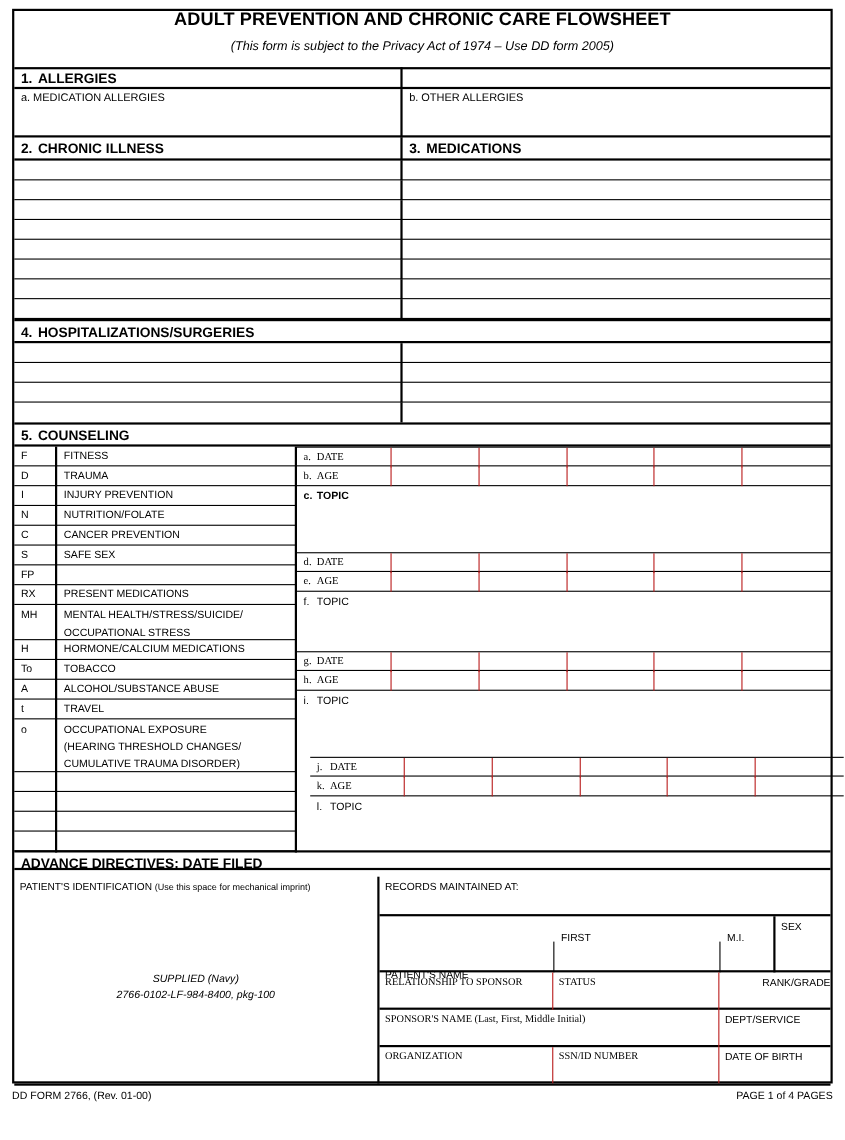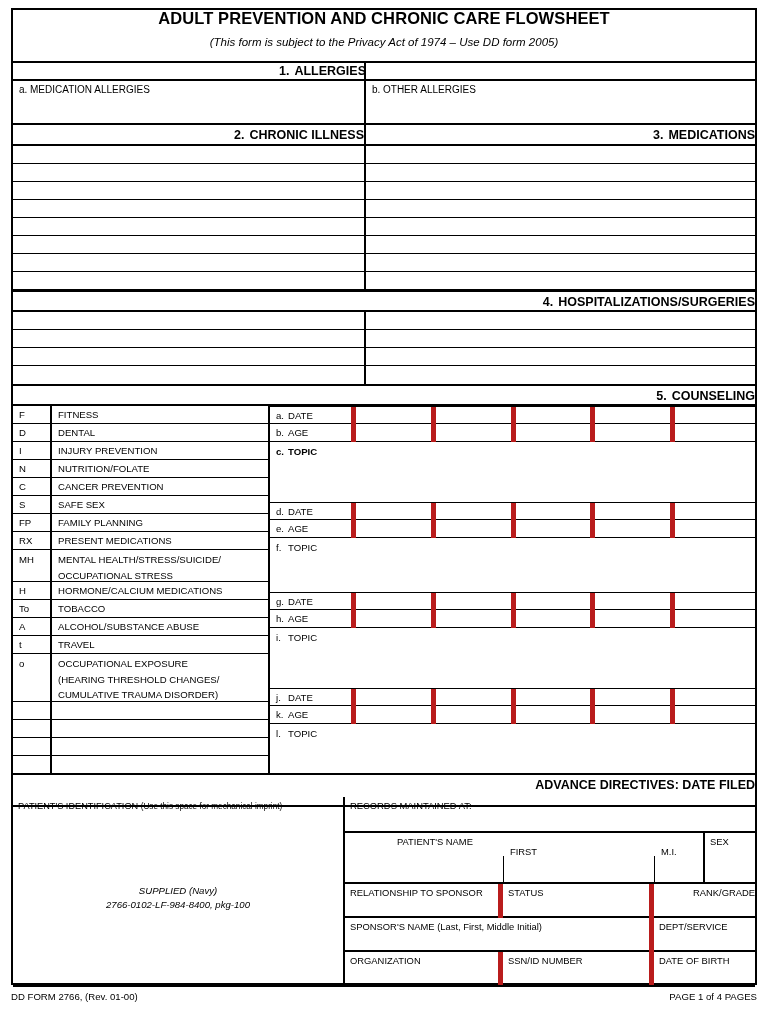"1. ALLERGIES" .sect-head { text-align: right -> none }
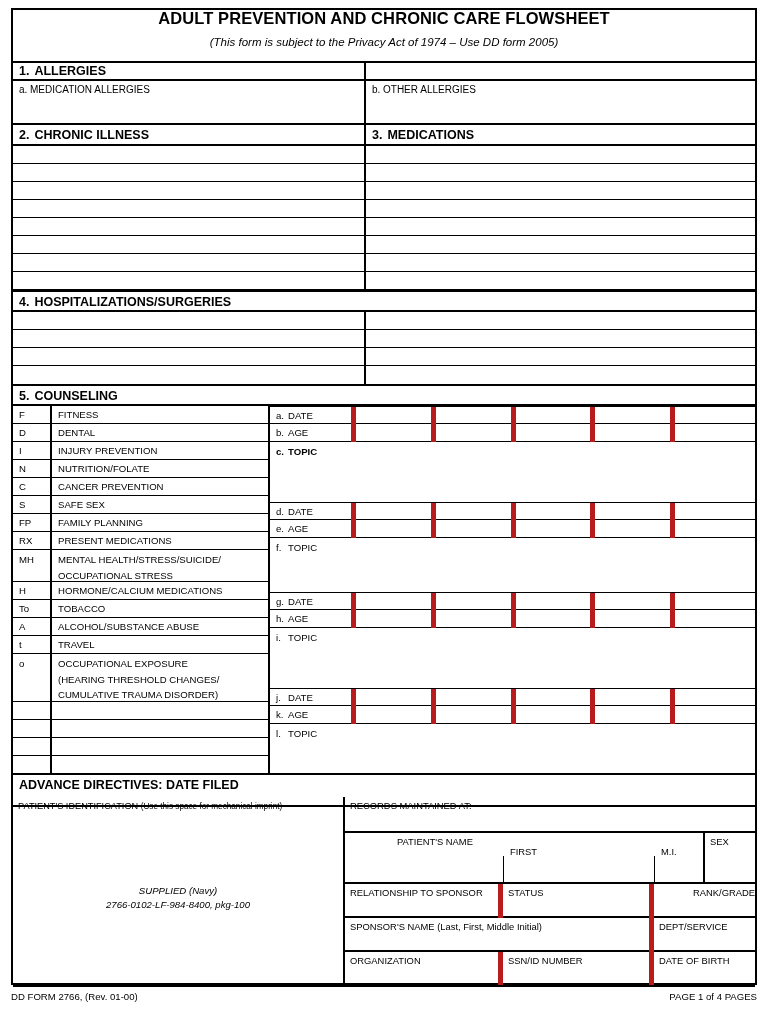"a. DATE" .br1 { border-right: 5px solid #b91c1c -> 1px solid #b91c1c; font-family: none -> Liberation Serif, serif }
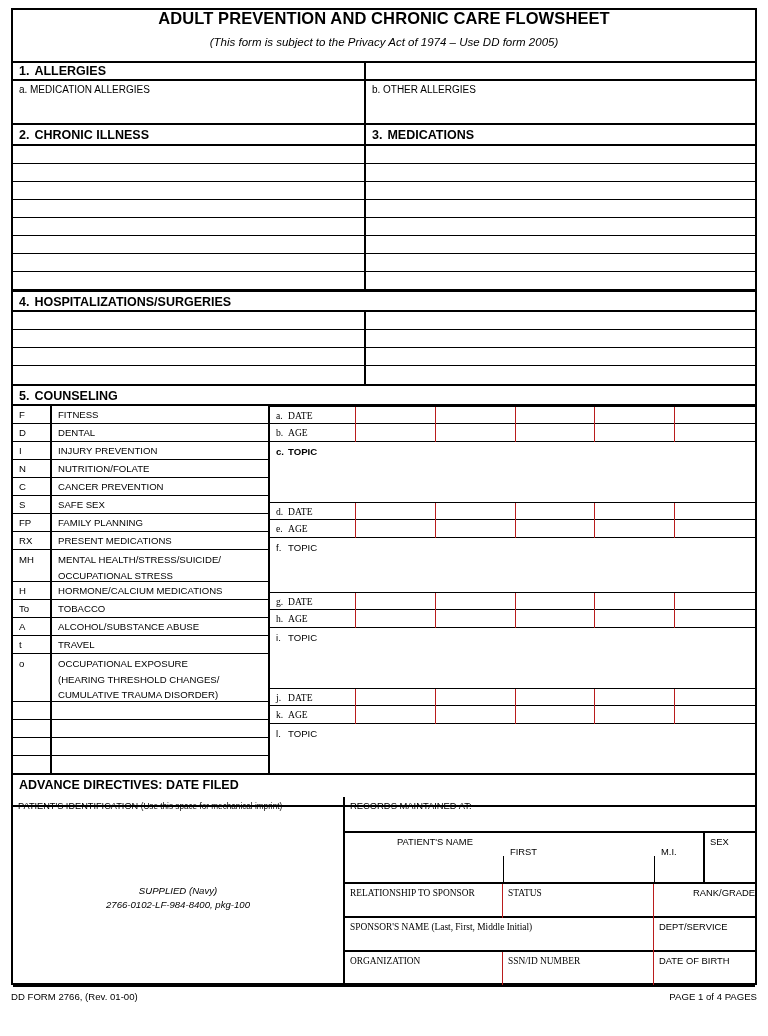"DENTAL" div.row-label { text: DENTAL -> TRAUMA }
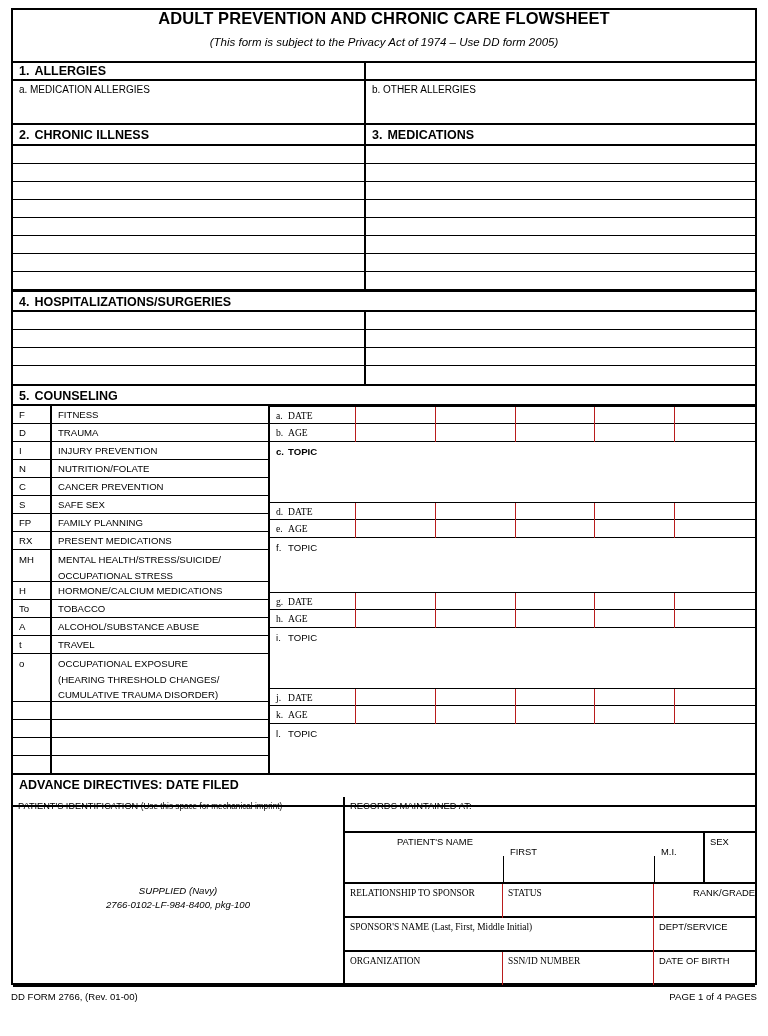"FAMILY PLANNING" div.abs { html: <div> <div>FAMILY PLANNING</div> </div> -> none }
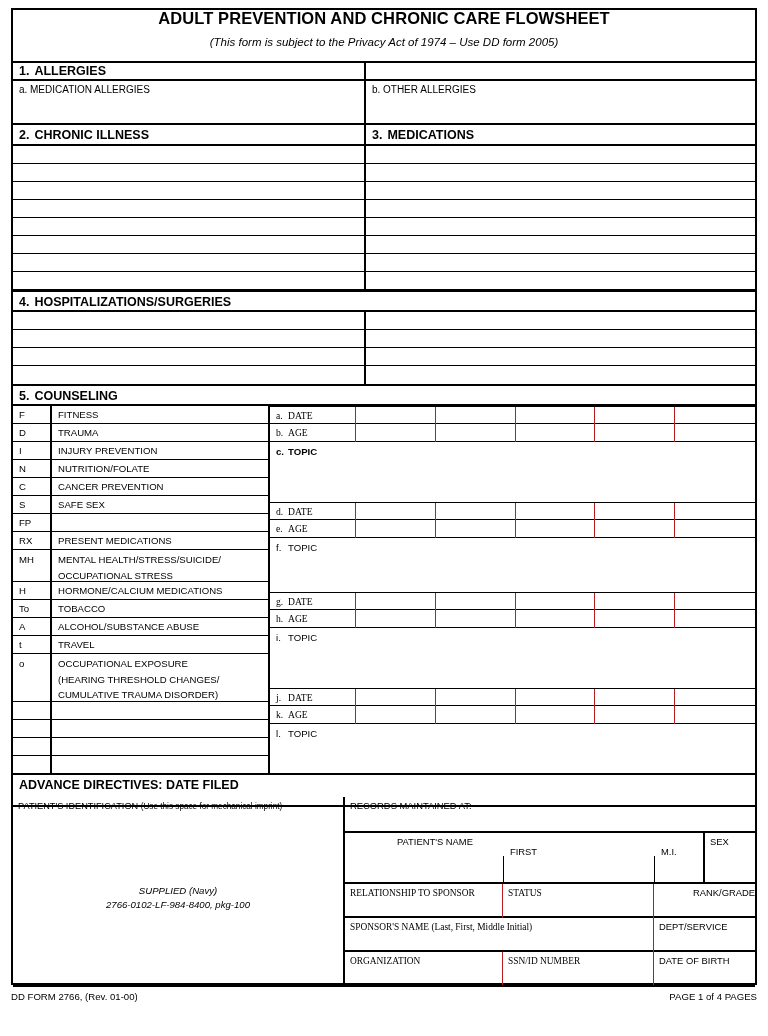"j. DATE" div.abs { left: 0px -> 12px }
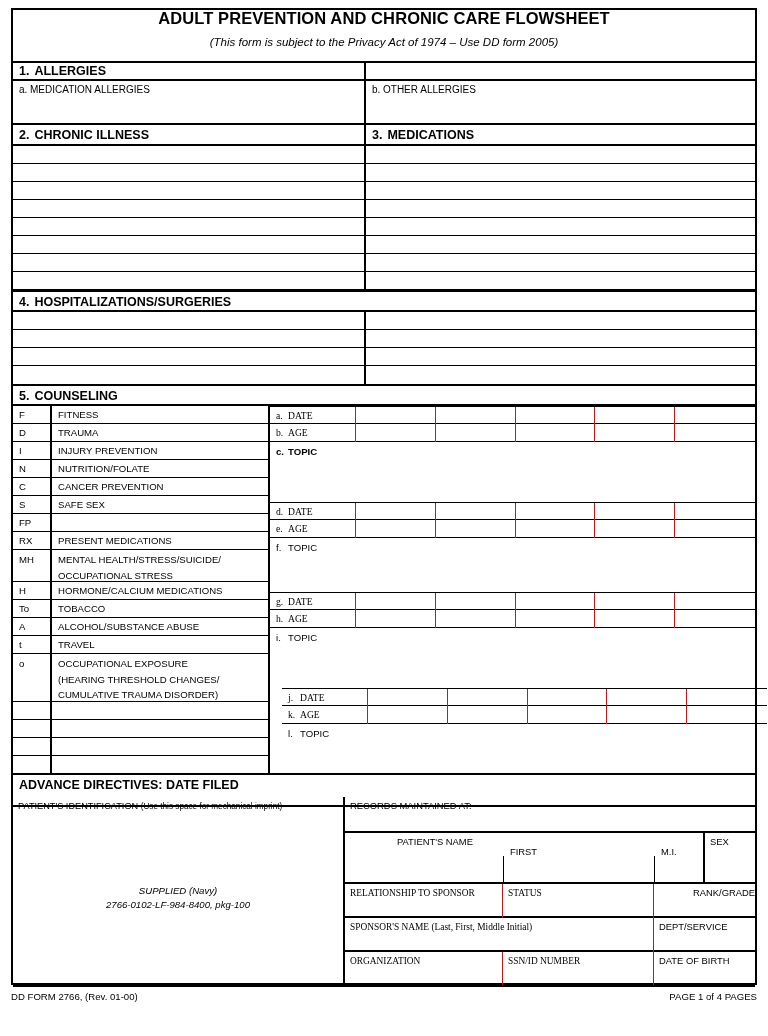"ADVANCE DIRECTIVES: DATE FILED" div.abs { height: 32px -> 16px }
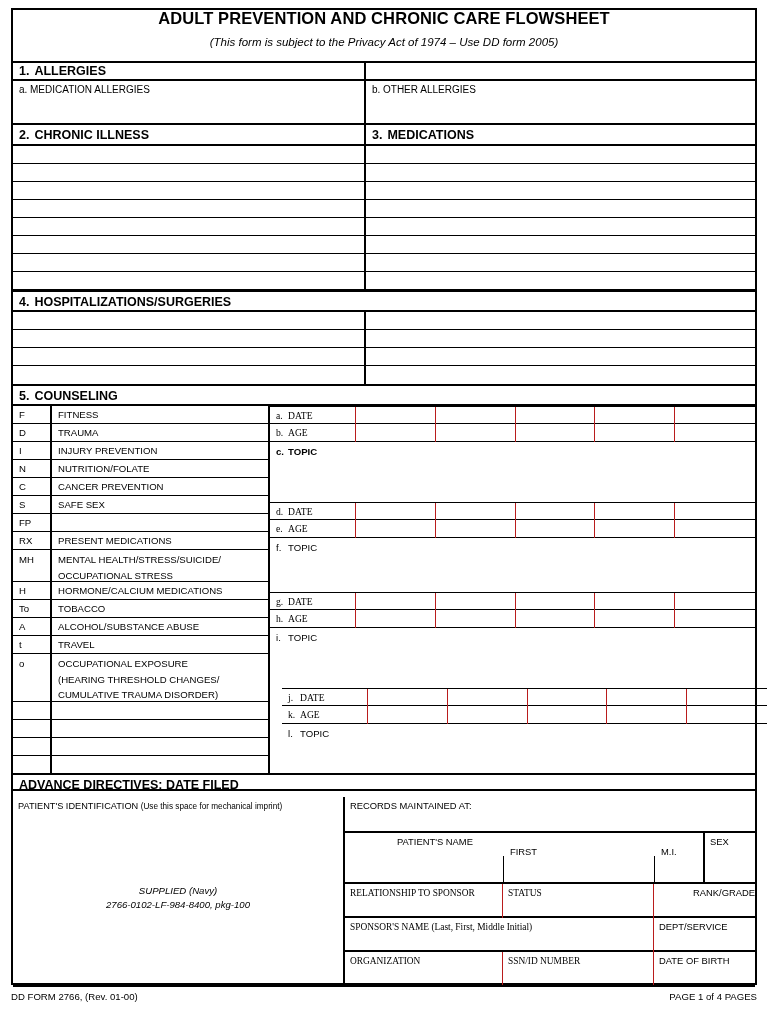"PATIENT'S NAME" div.abs { margin-left: 47px -> none; top: 823px -> 867px }
